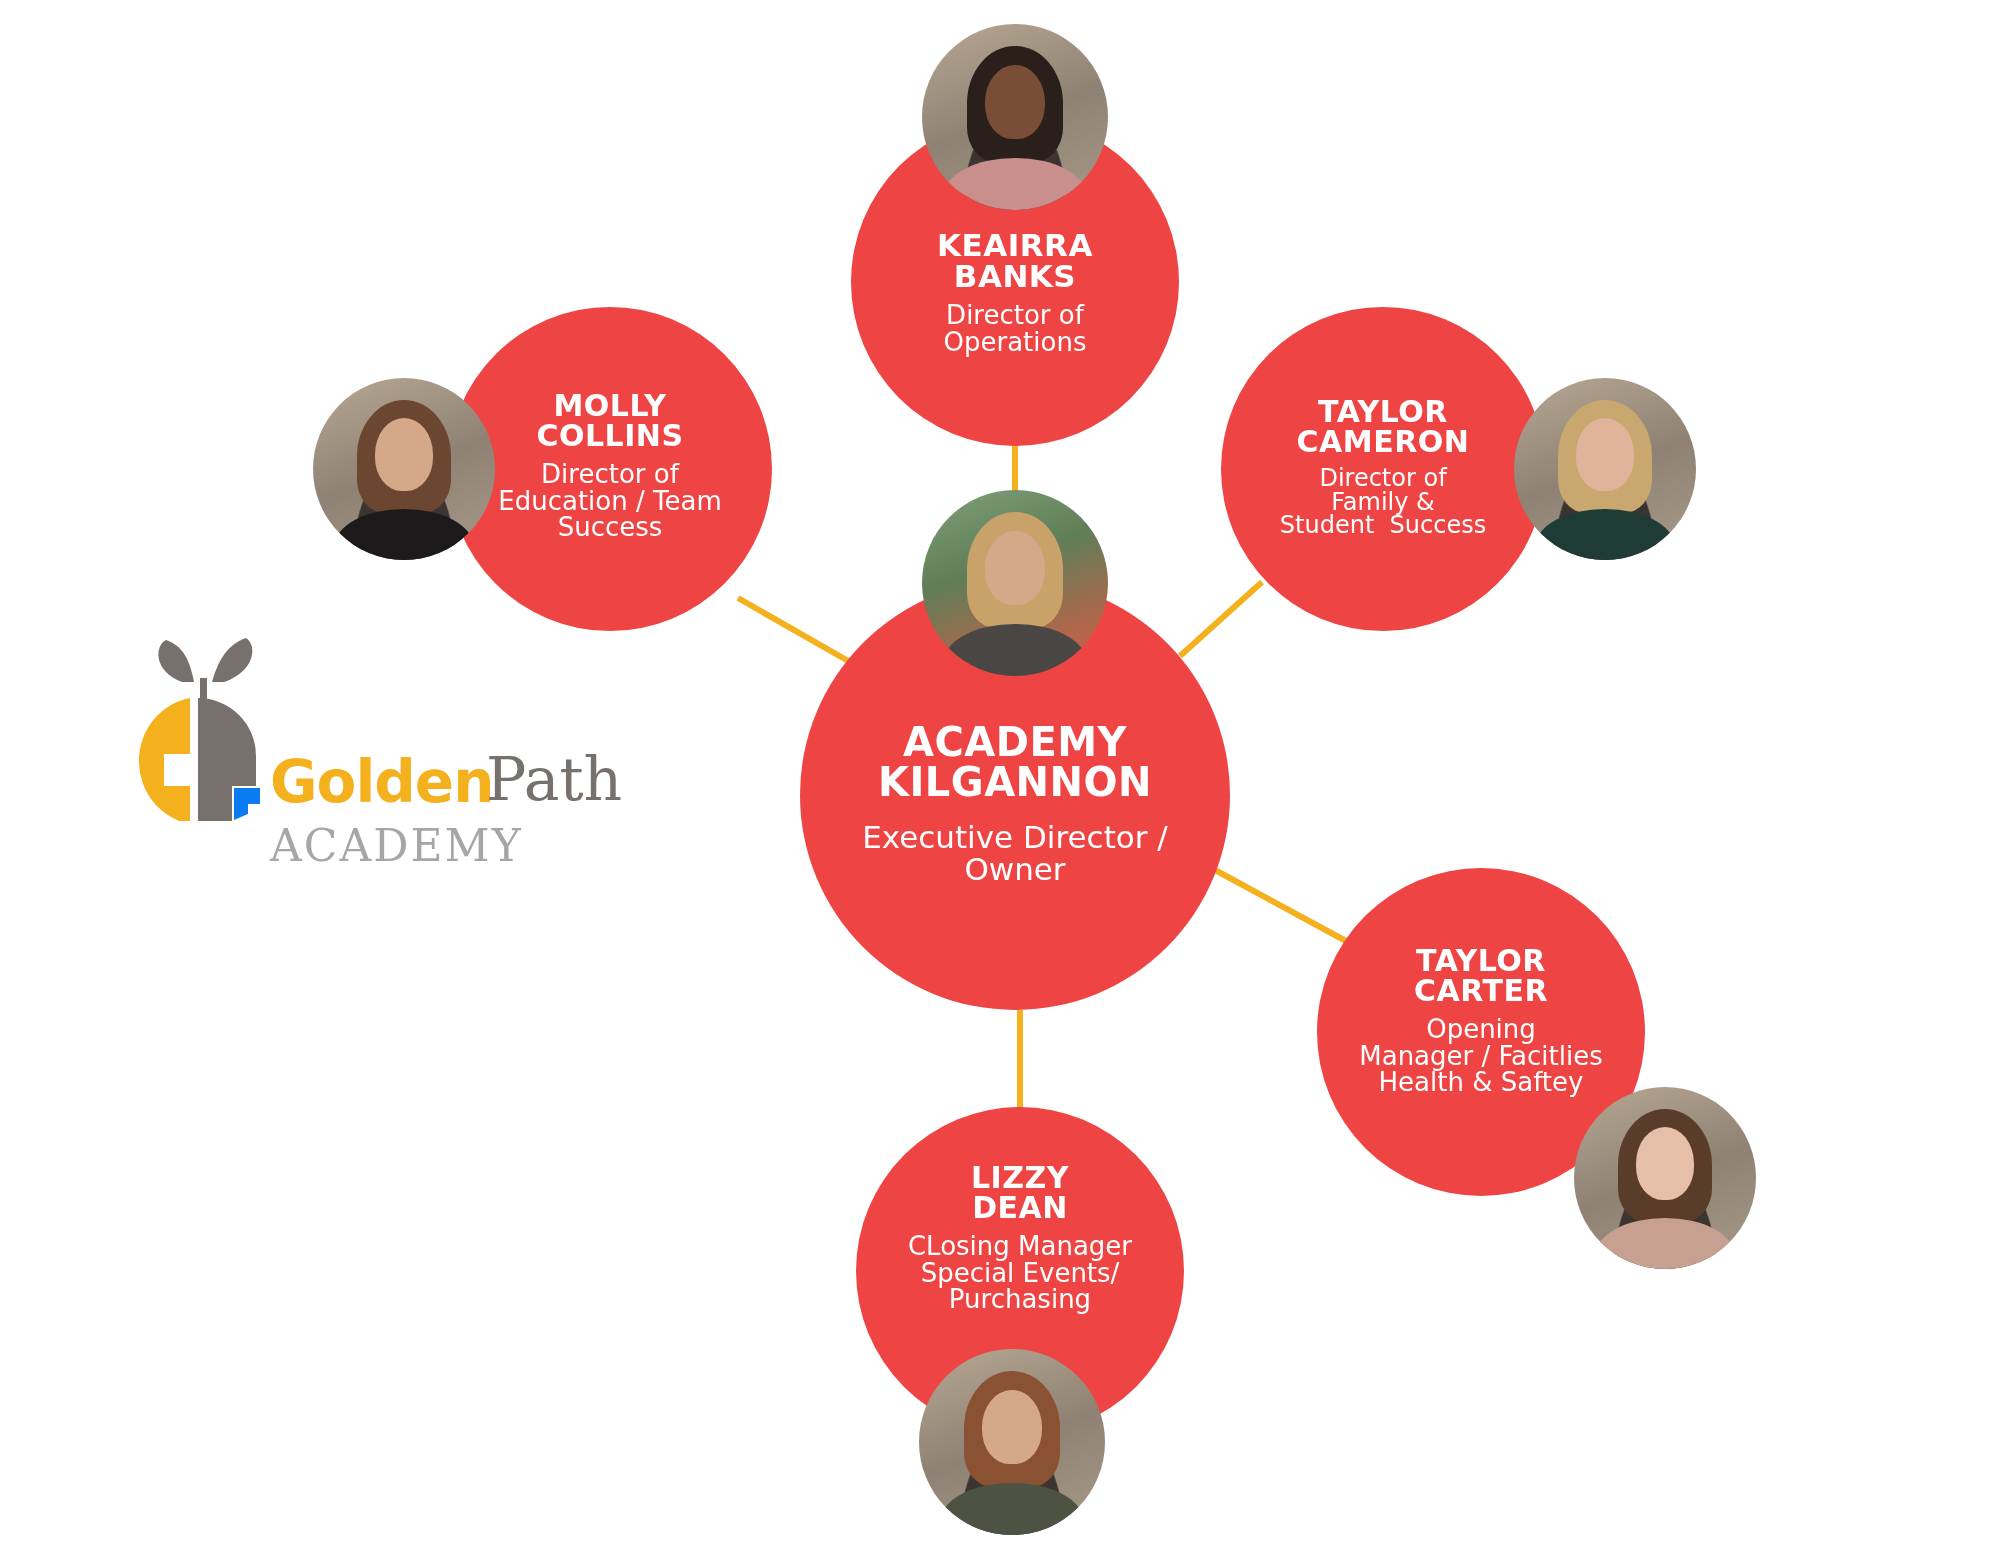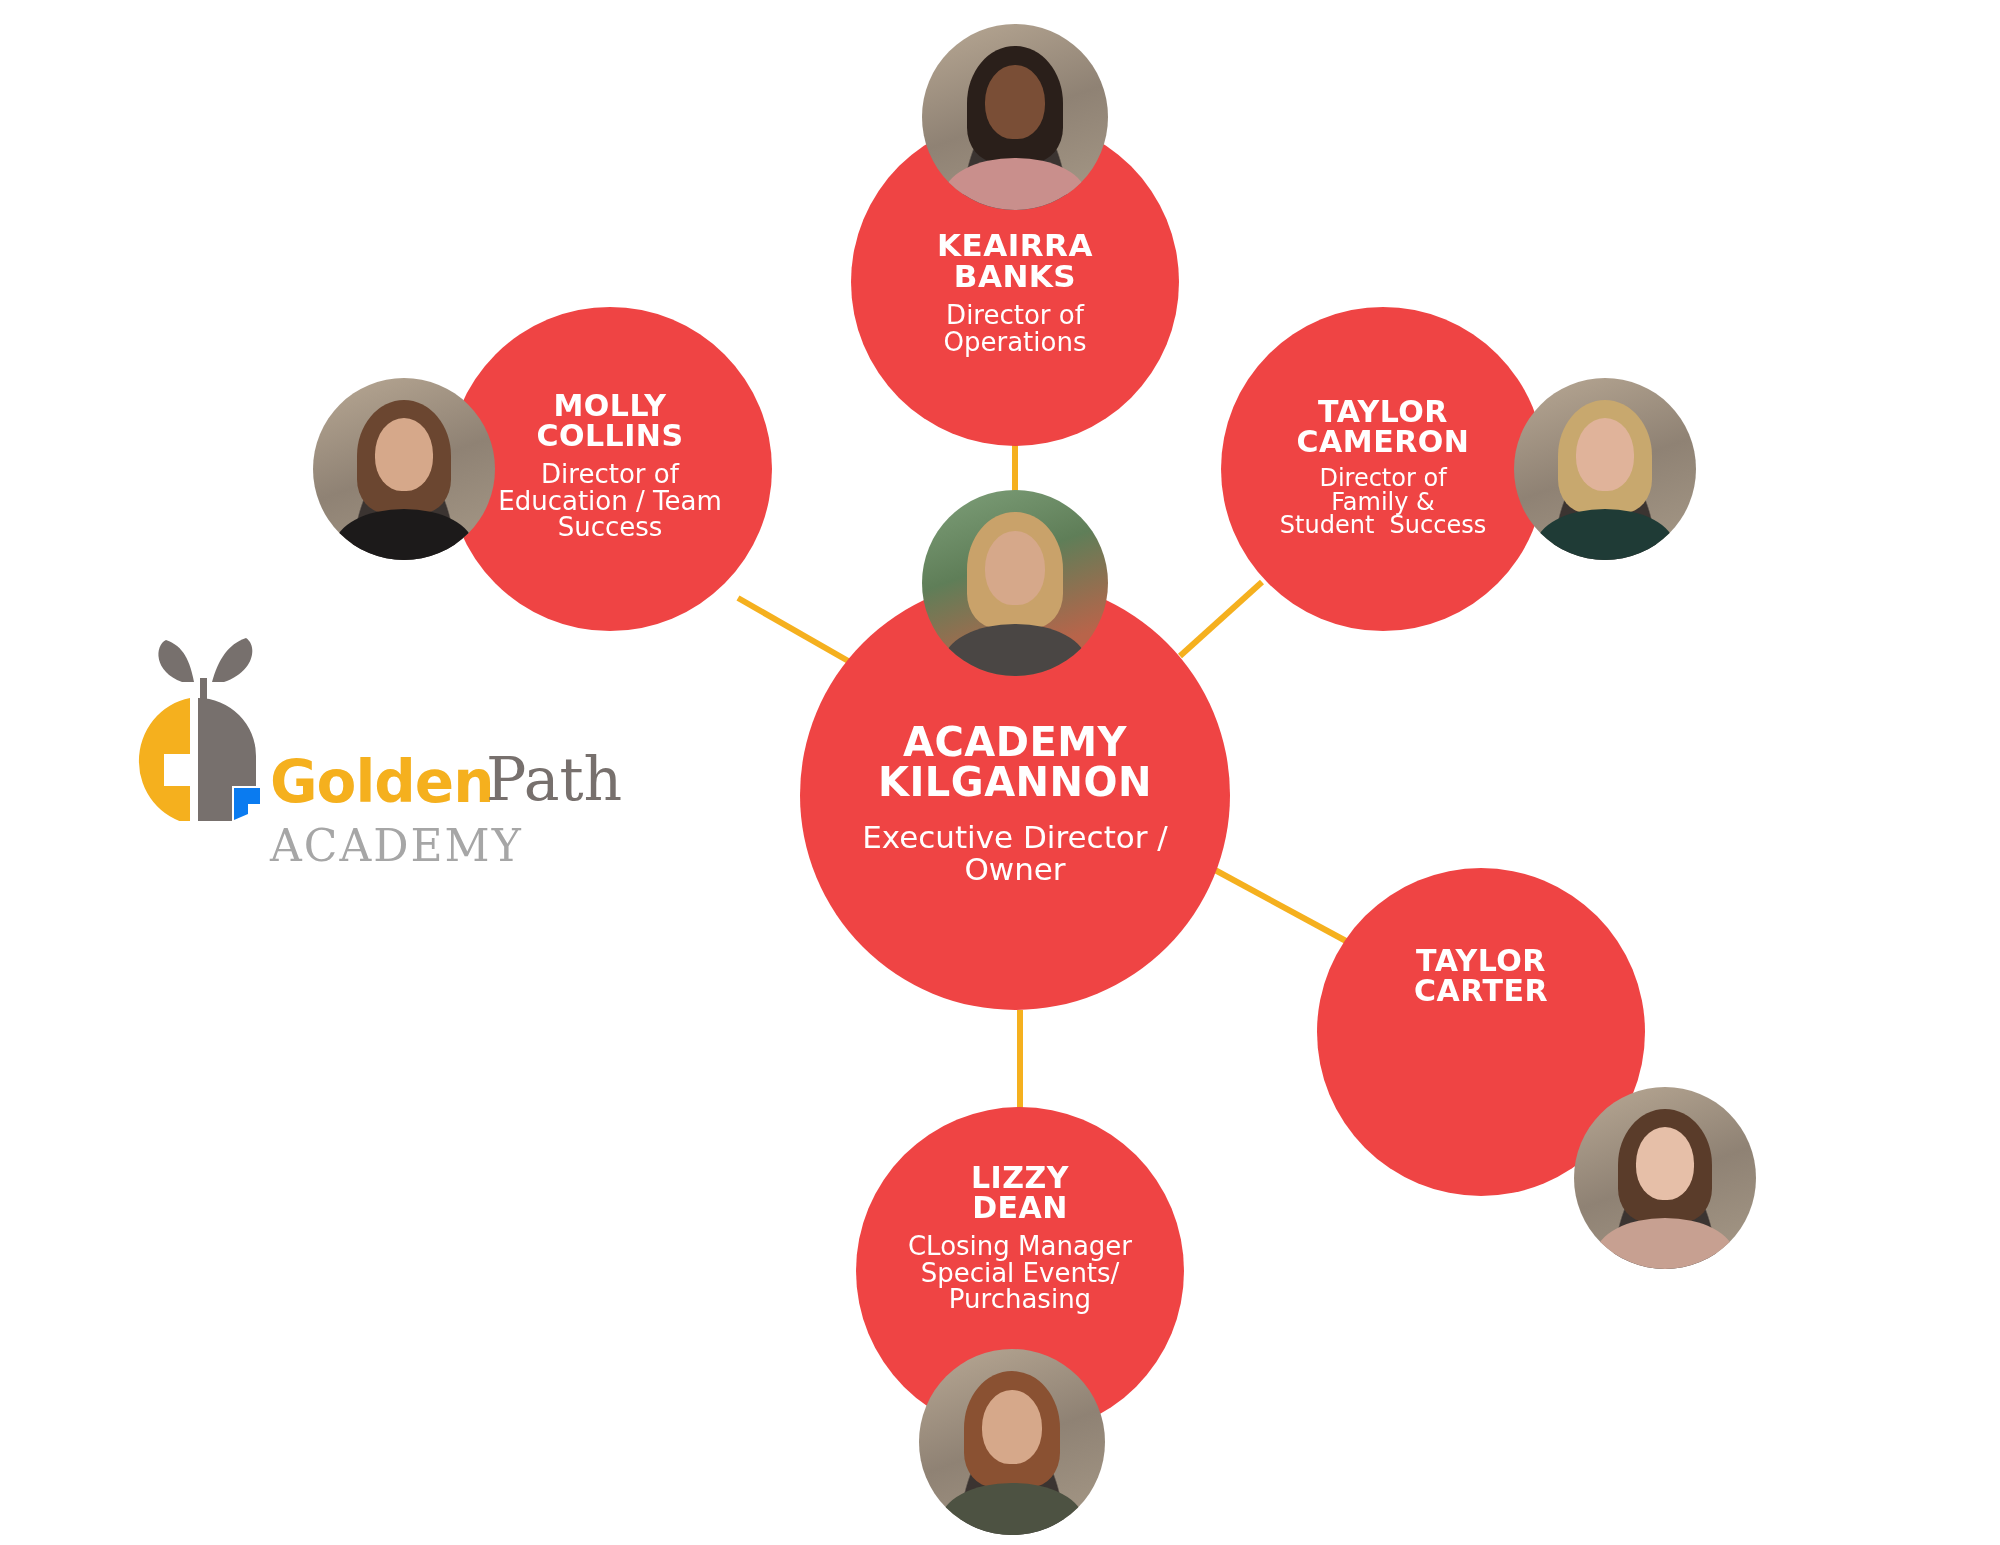"Opening" div.role { html: none -> <div> <div>Opening</div> <div>Manager / Facitlies</div> <div>Health &amp; Saftey</div> </div> }
